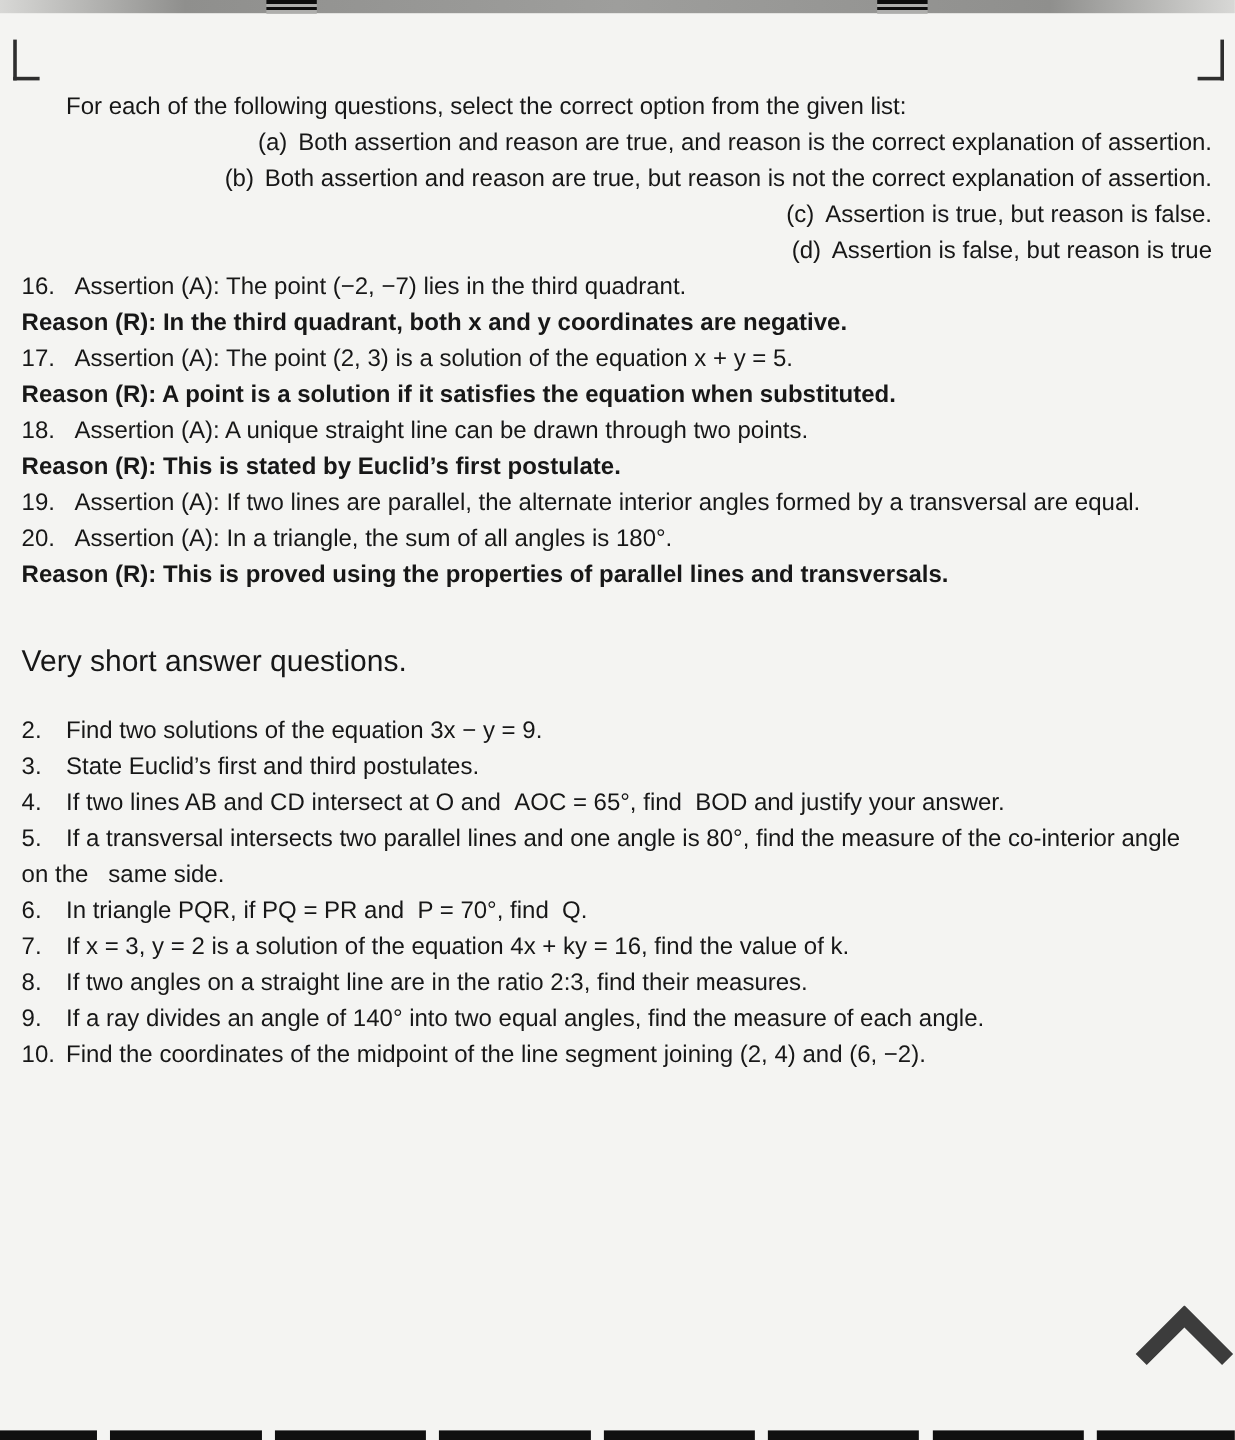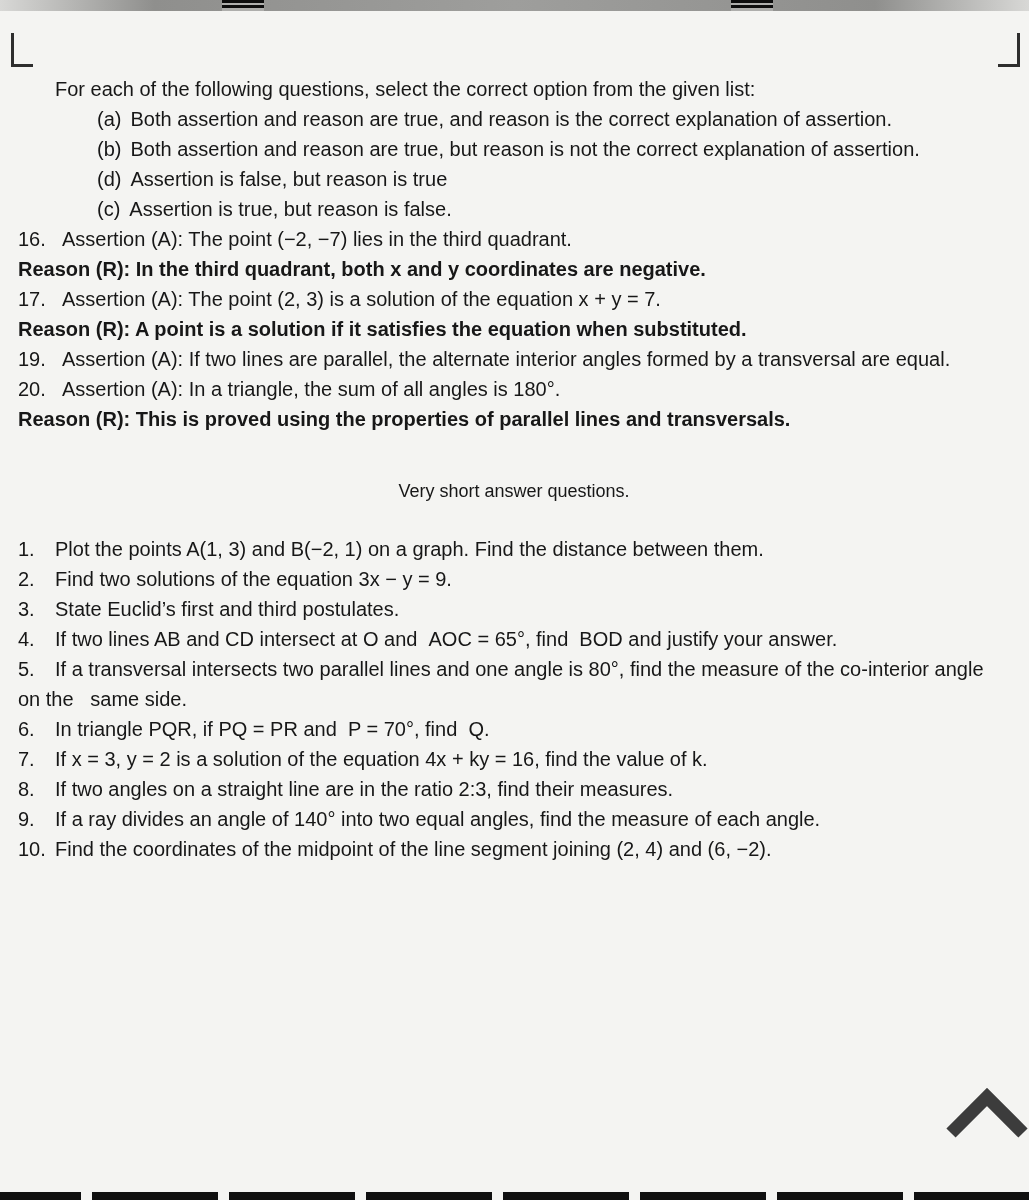"(a) Both assertion and reason" .option-line { text-align: none -> right }
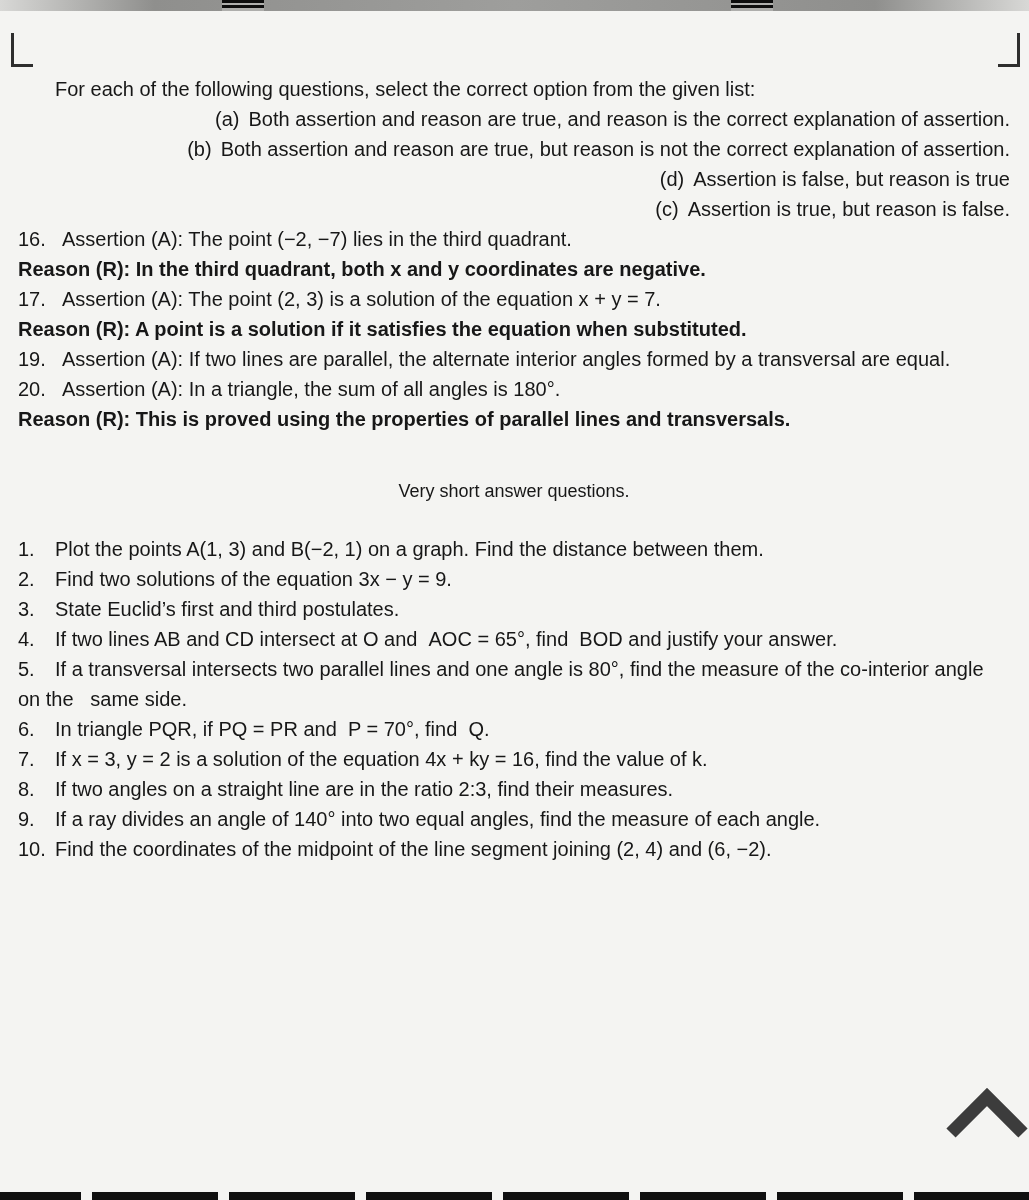"(d) Assertion is false, but" p.option-line { order: before "(c) Assertion is true, but" -> after "(c) Assertion is true, but" }
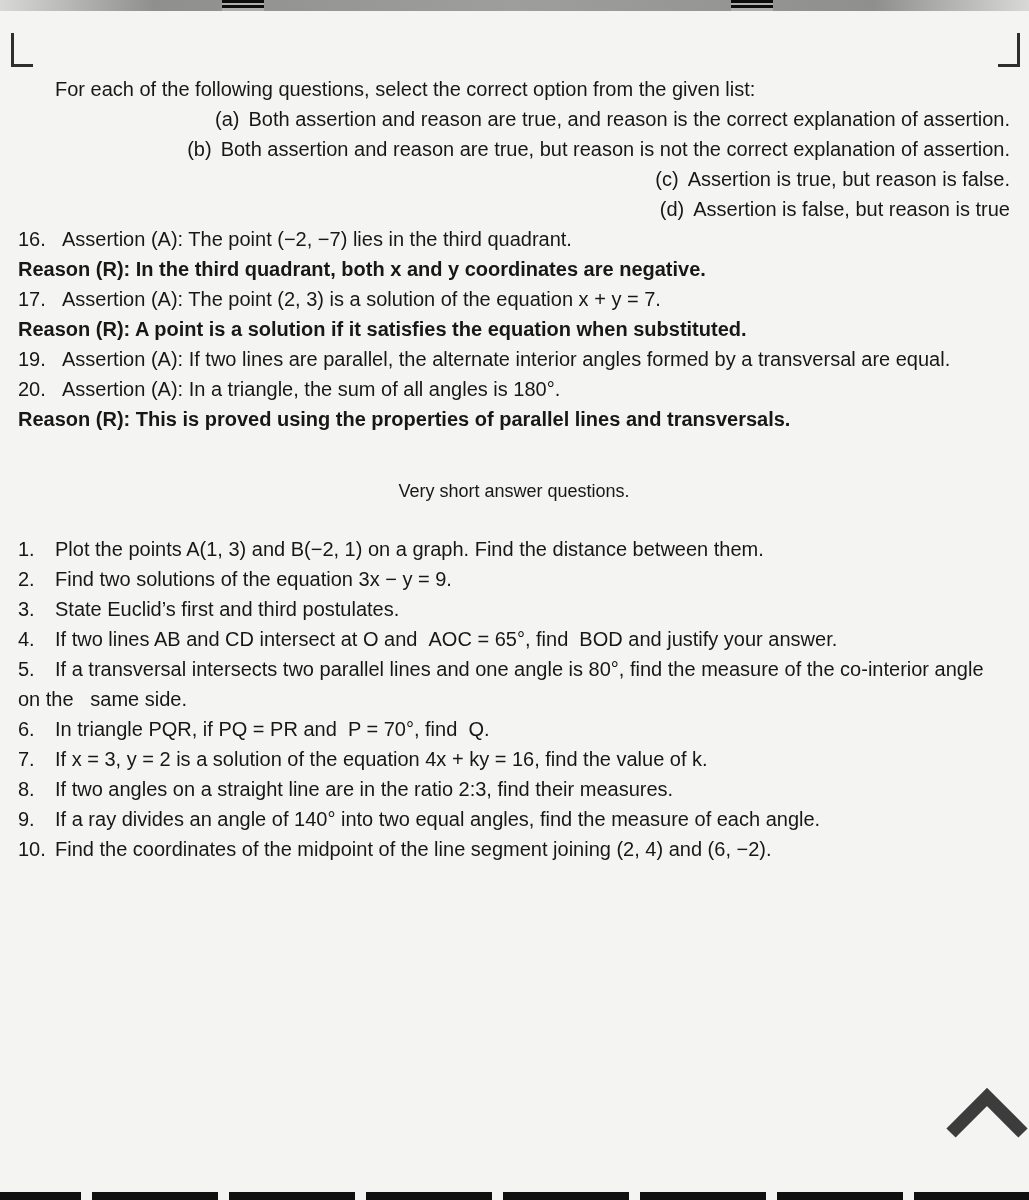"Assertion (A): The point (2," span { text: 7 -> 5 }
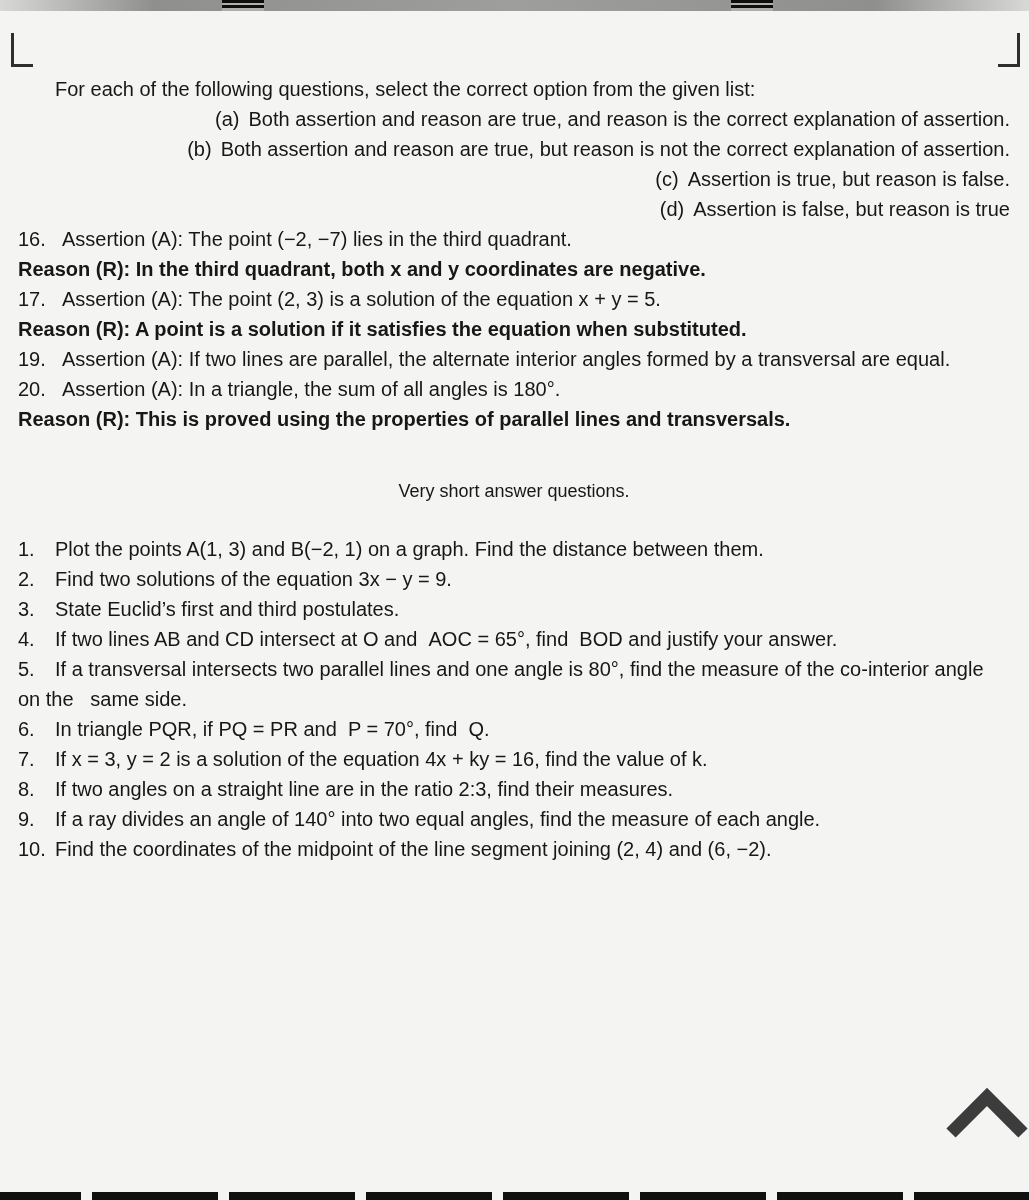"18. Assertion (A): A unique" div.q-block { html: none -> <div> <p><span>18.</span><span>Assertion (A): A unique straight line can be drawn through two points.</span></p> <p>Reason (R): This is stated by Euclid’s first postulate.</p> </div> }
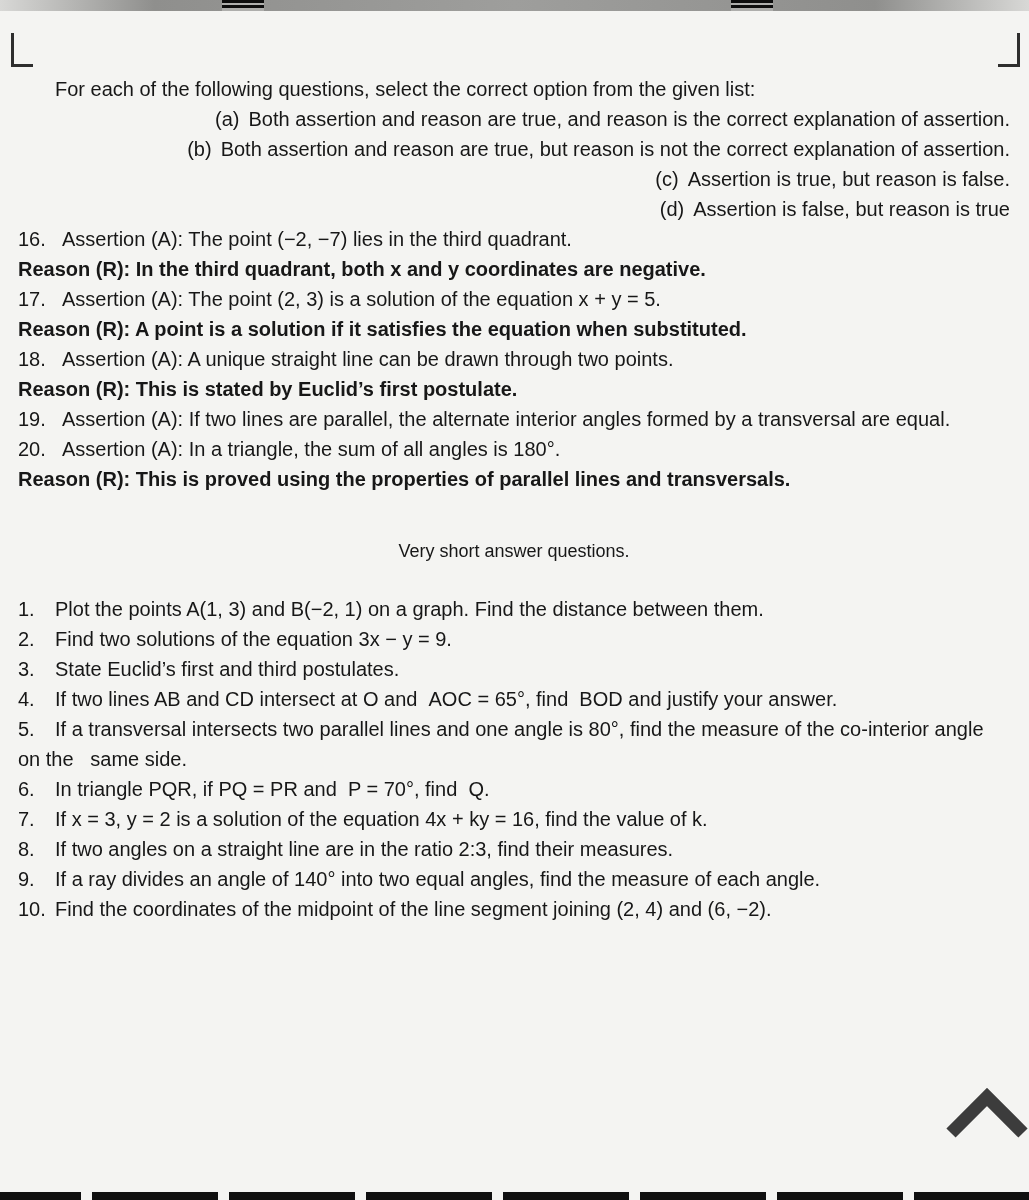"Very short answer questions." .section-heading { font-size: 18px -> 25px; text-align: center -> none }
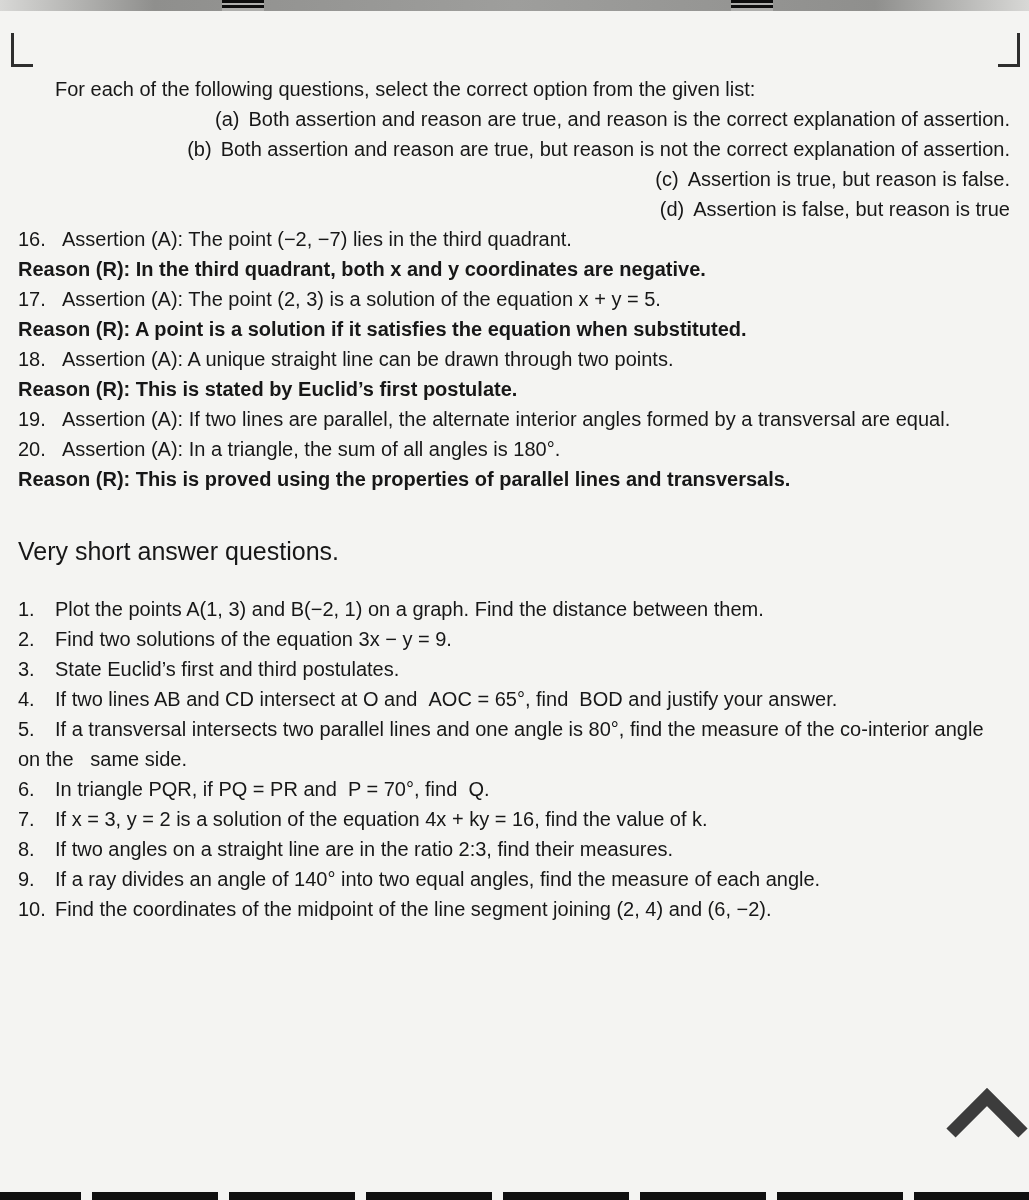"1. Plot the points A(1," p.v-line { html: <p><span>1.</span><span>Plot the points A(1, 3) and B(−2, 1) on a graph. Find the distance between them.</span></p> -> none }
